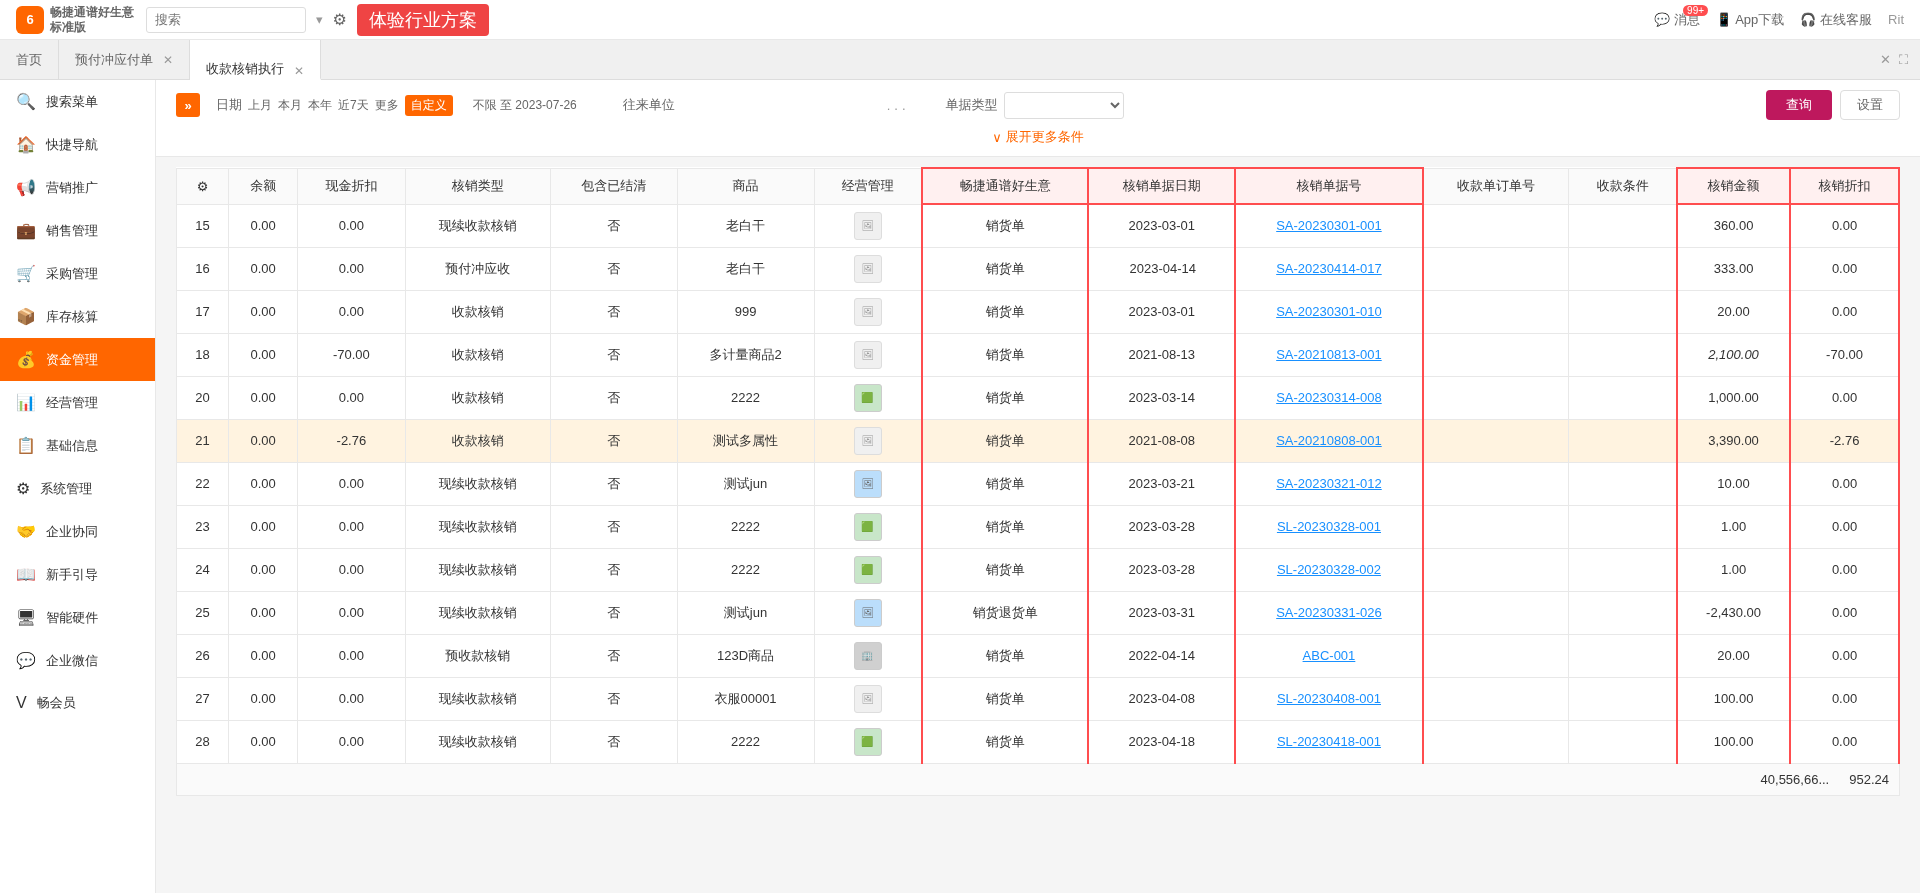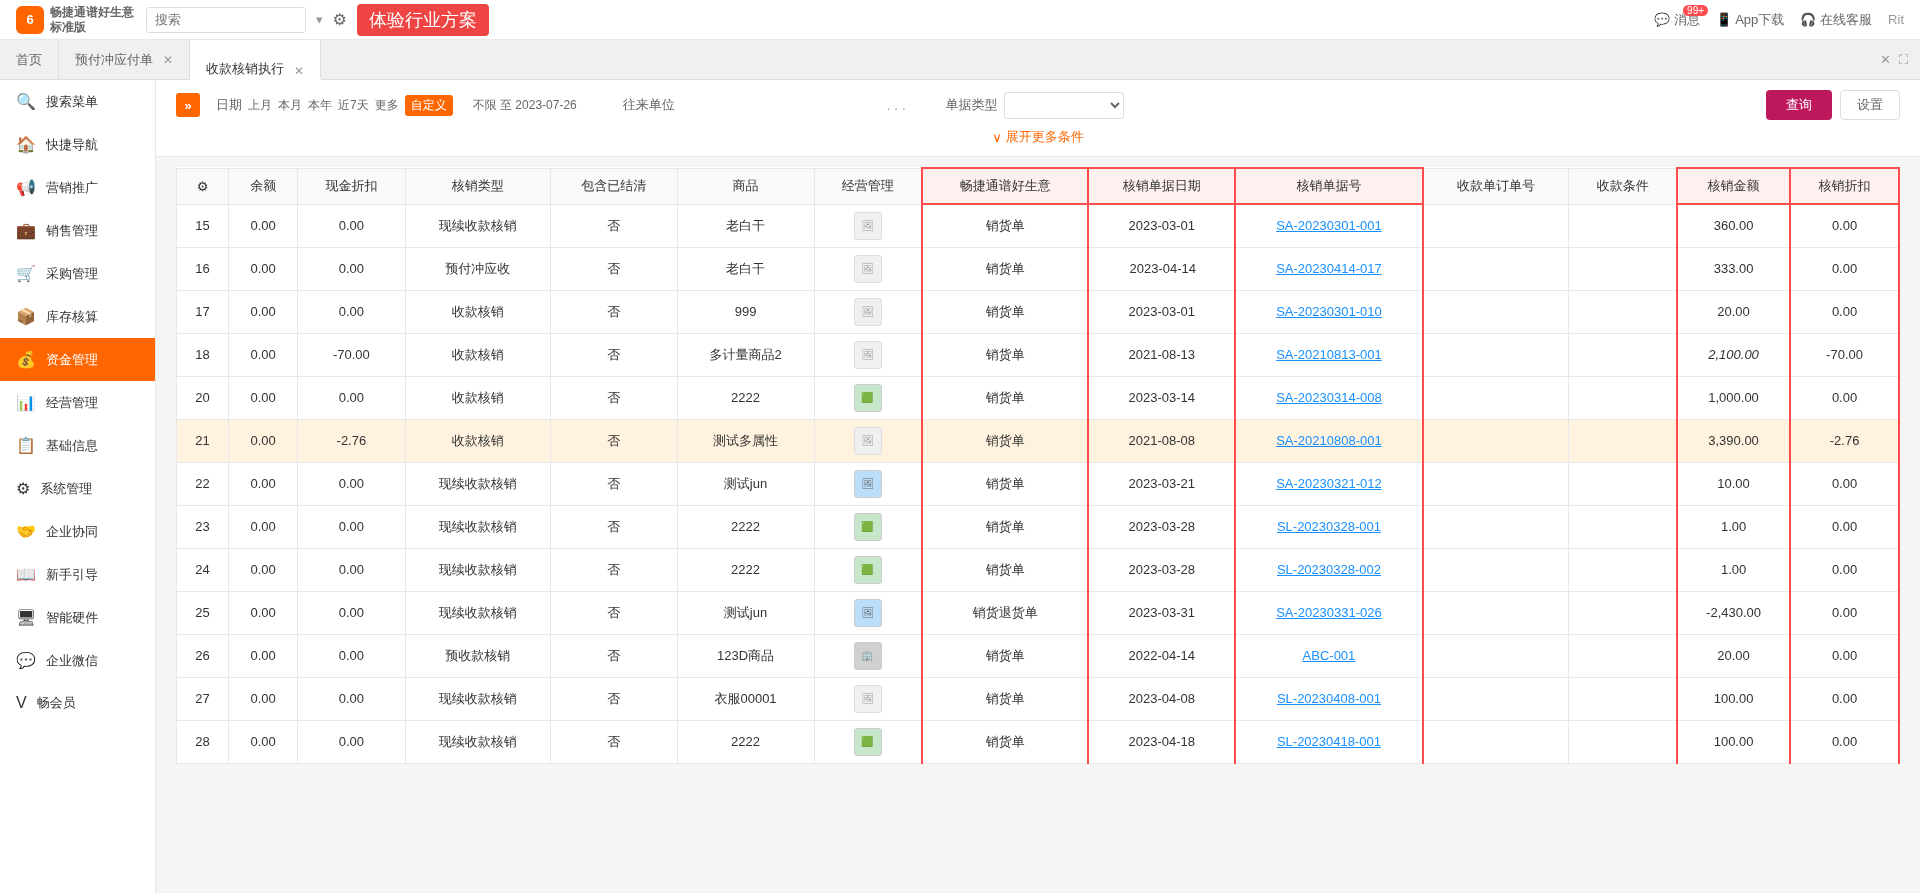"40,556,66..." div.table-footer { html: none -> <div> <span>40,556,66...</span> <span>952.24</span> </div> }
